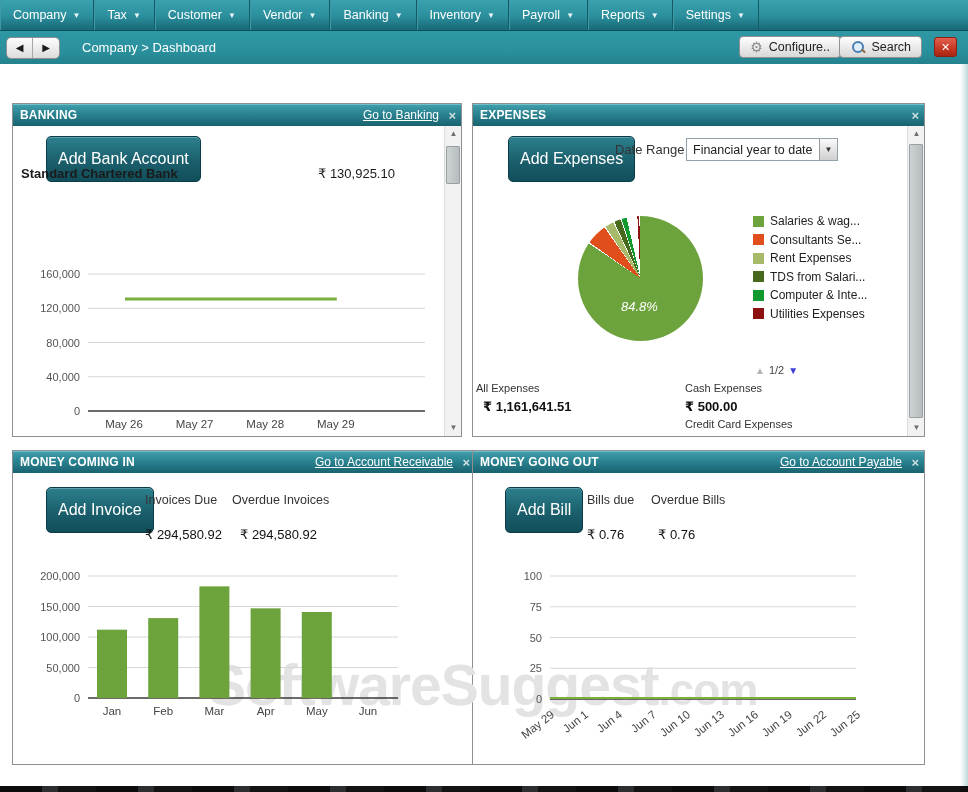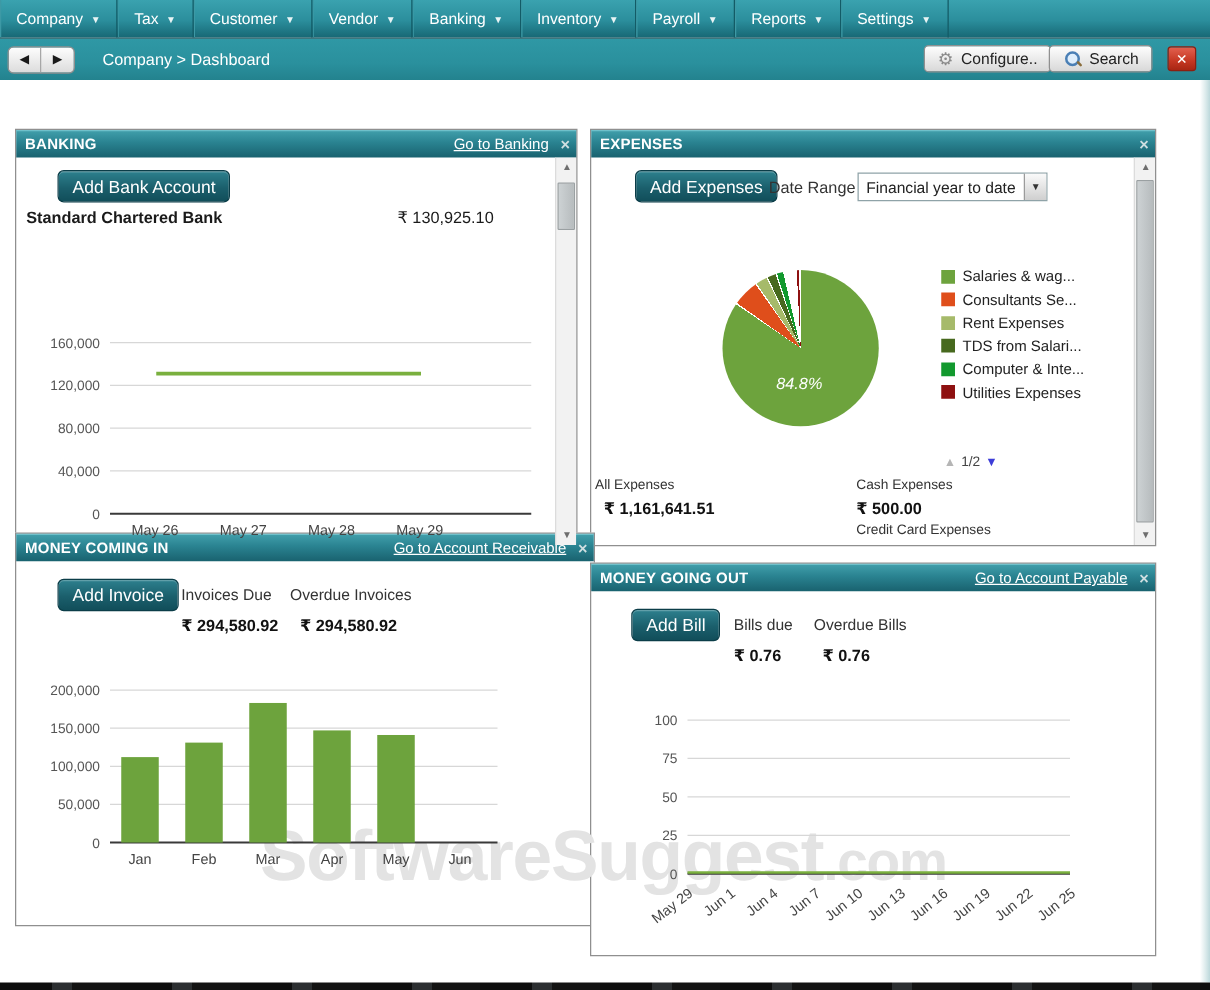"Add Bank Account" .teal-btn { font-size: 14px -> 16px; padding: 4px 11px -> 13px 11px }
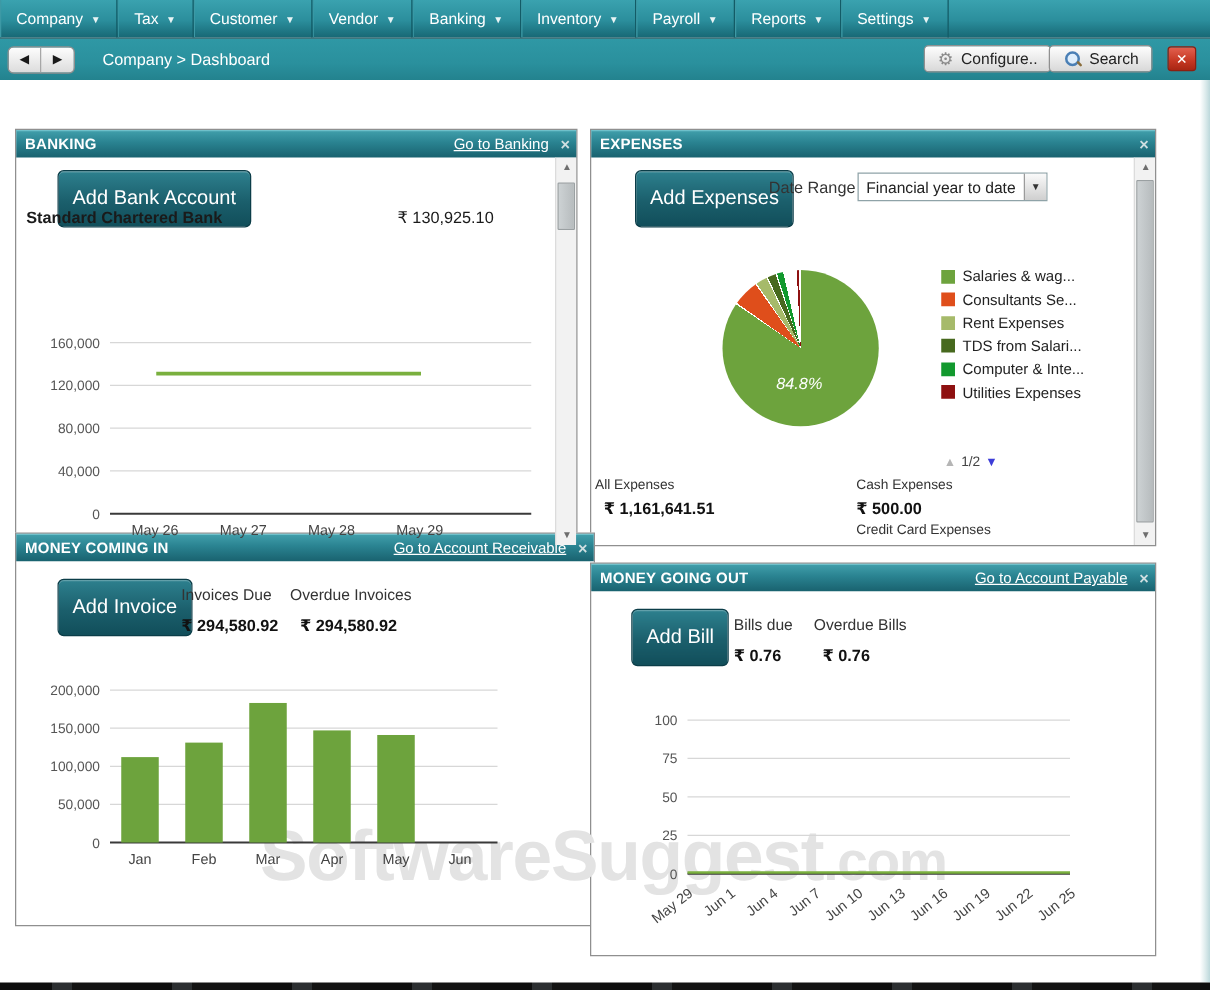"MONEY COMING IN" #panel-moneyin { top: 426px -> 450px }
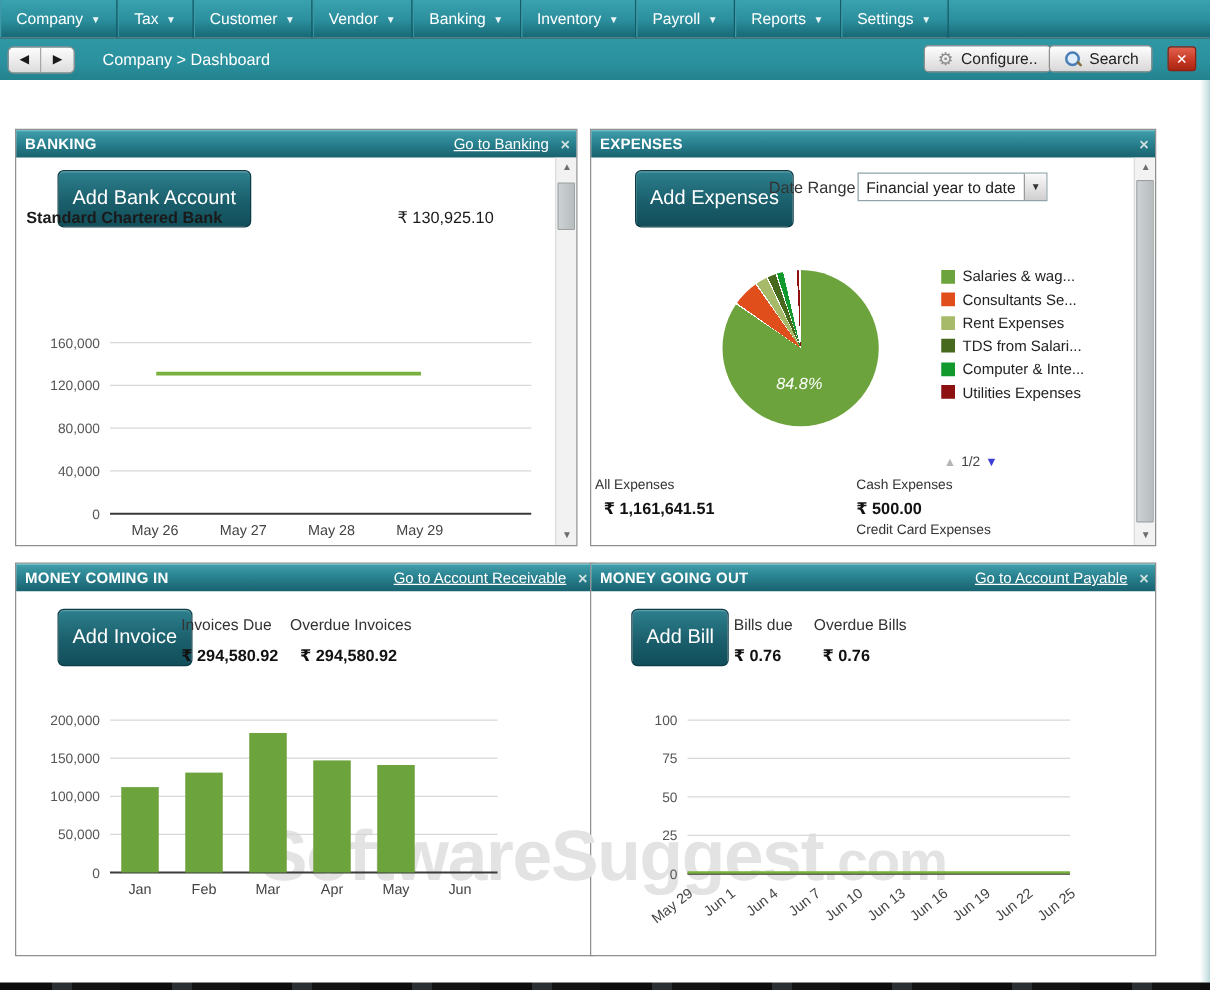"₹ 294,580.92" .due-value { font-weight: bold -> normal; margin-top: none -> 10px }
